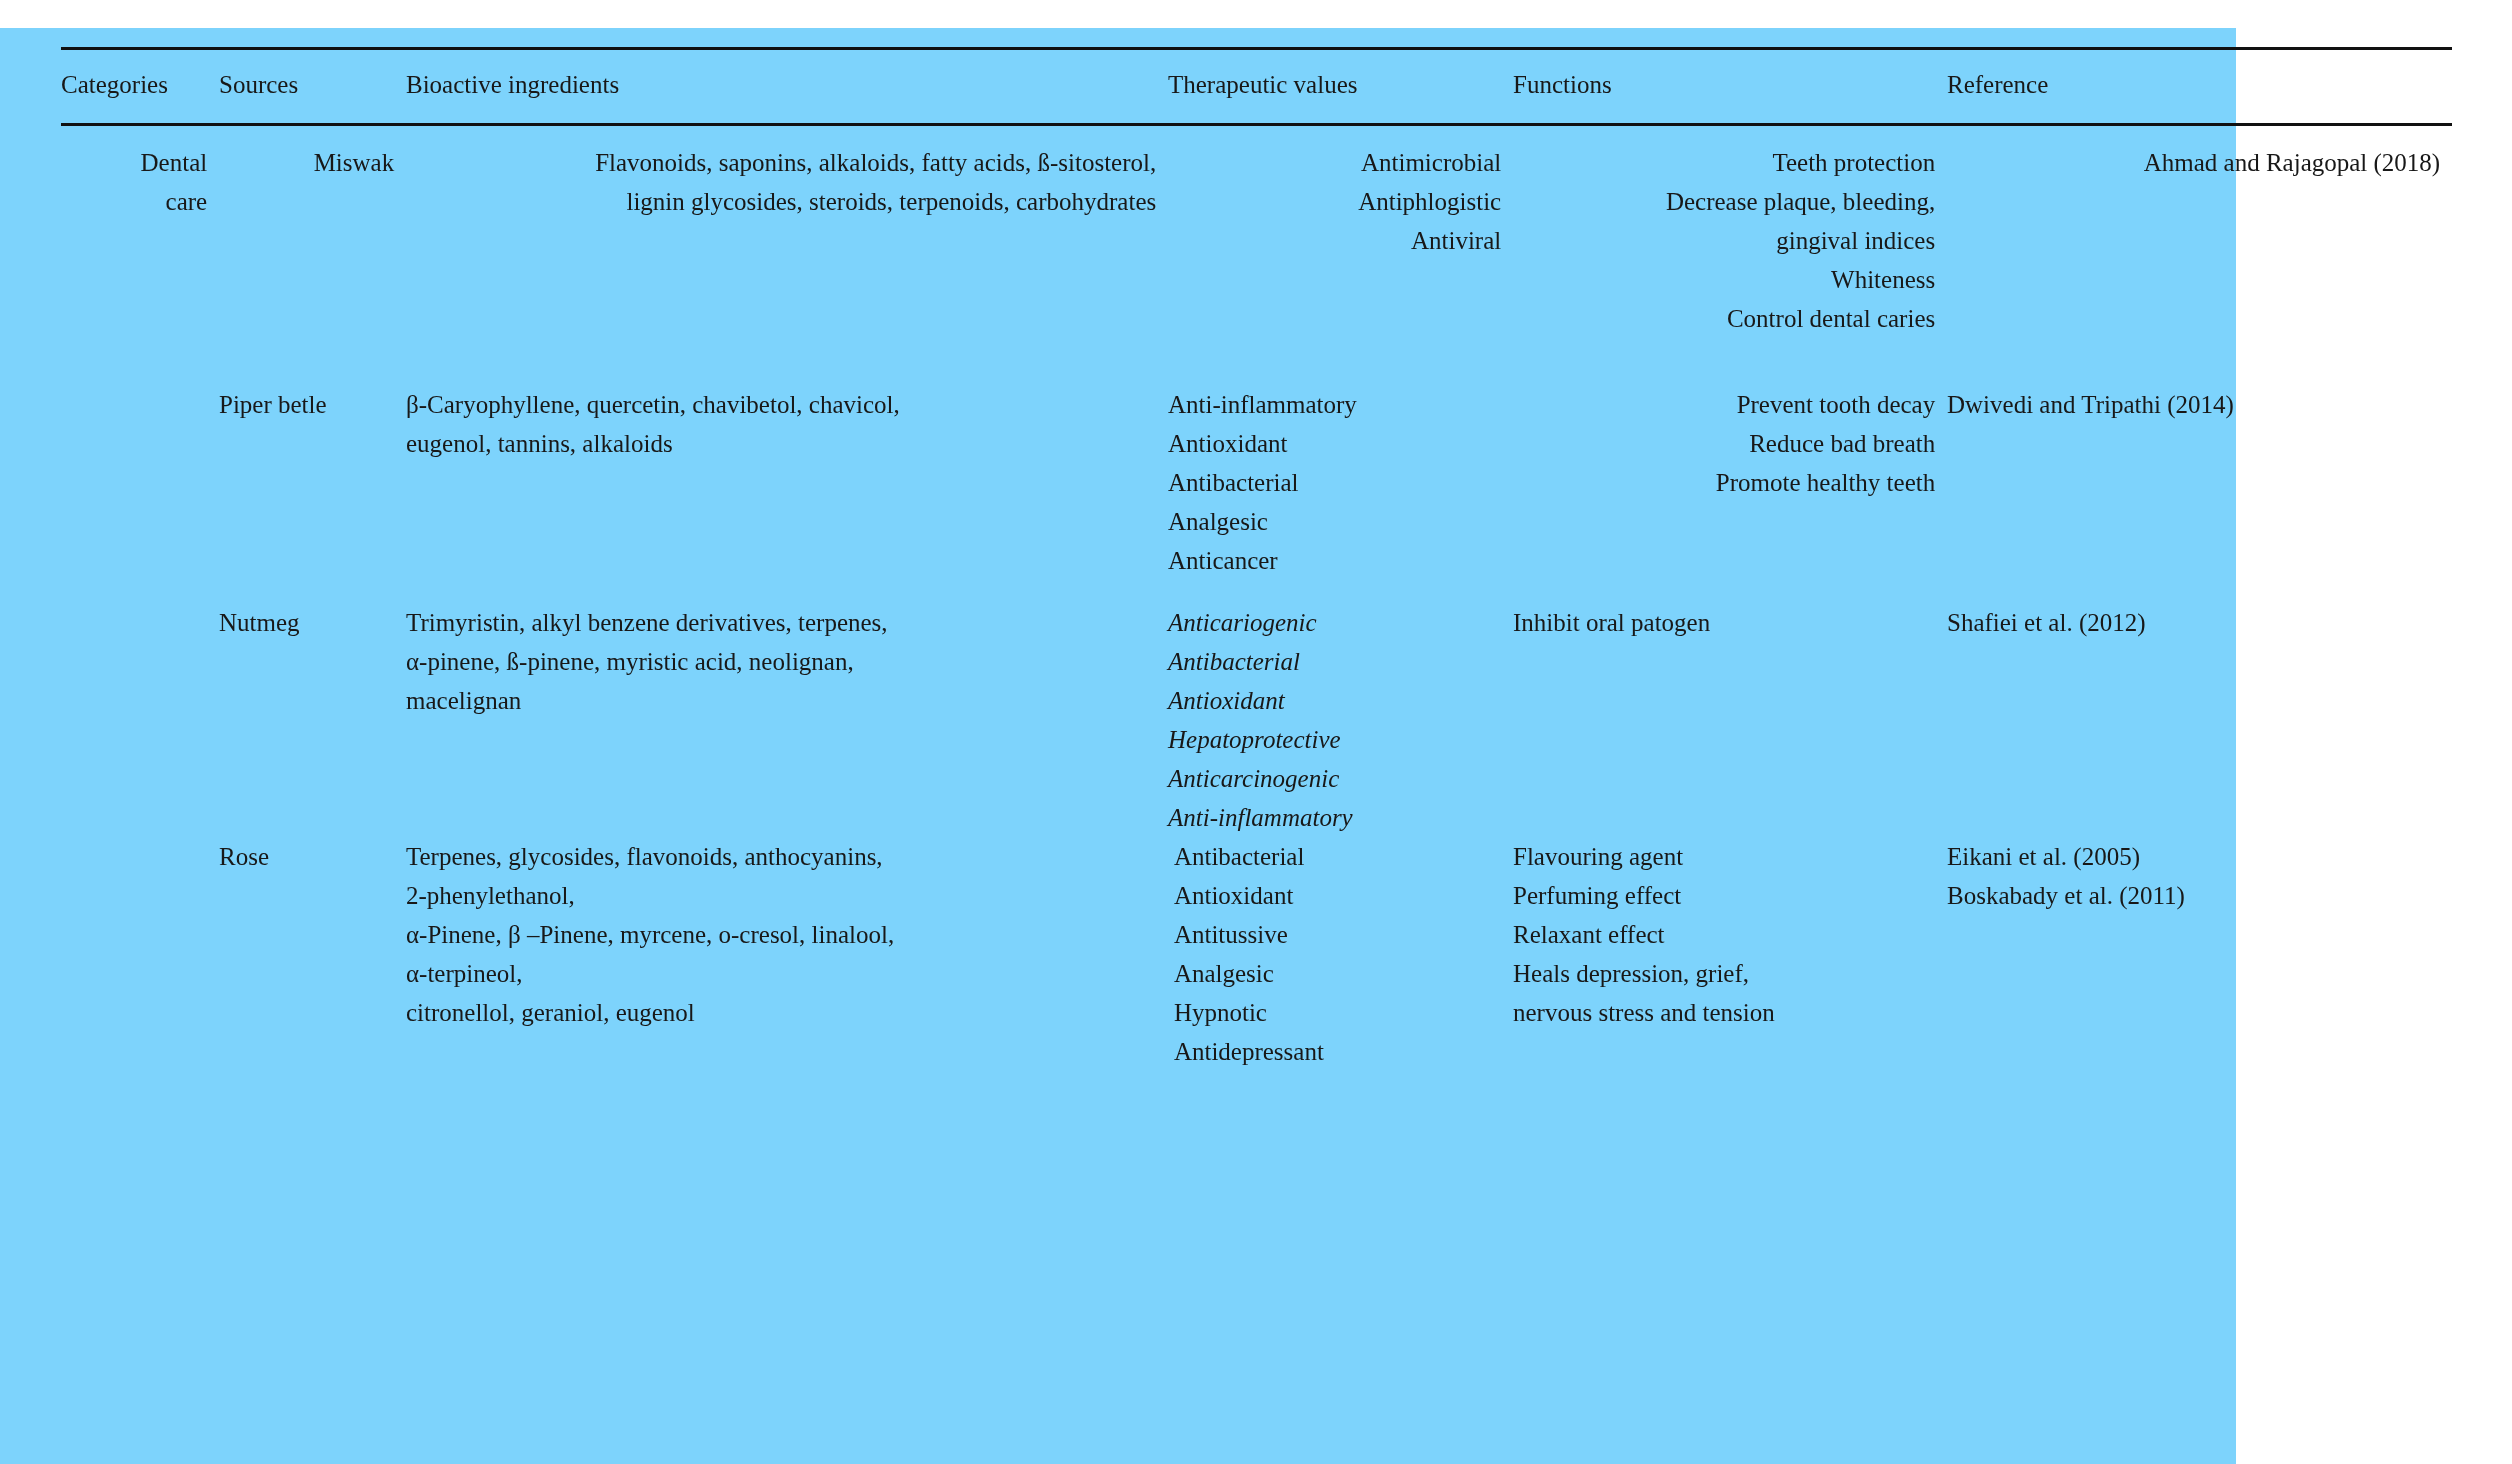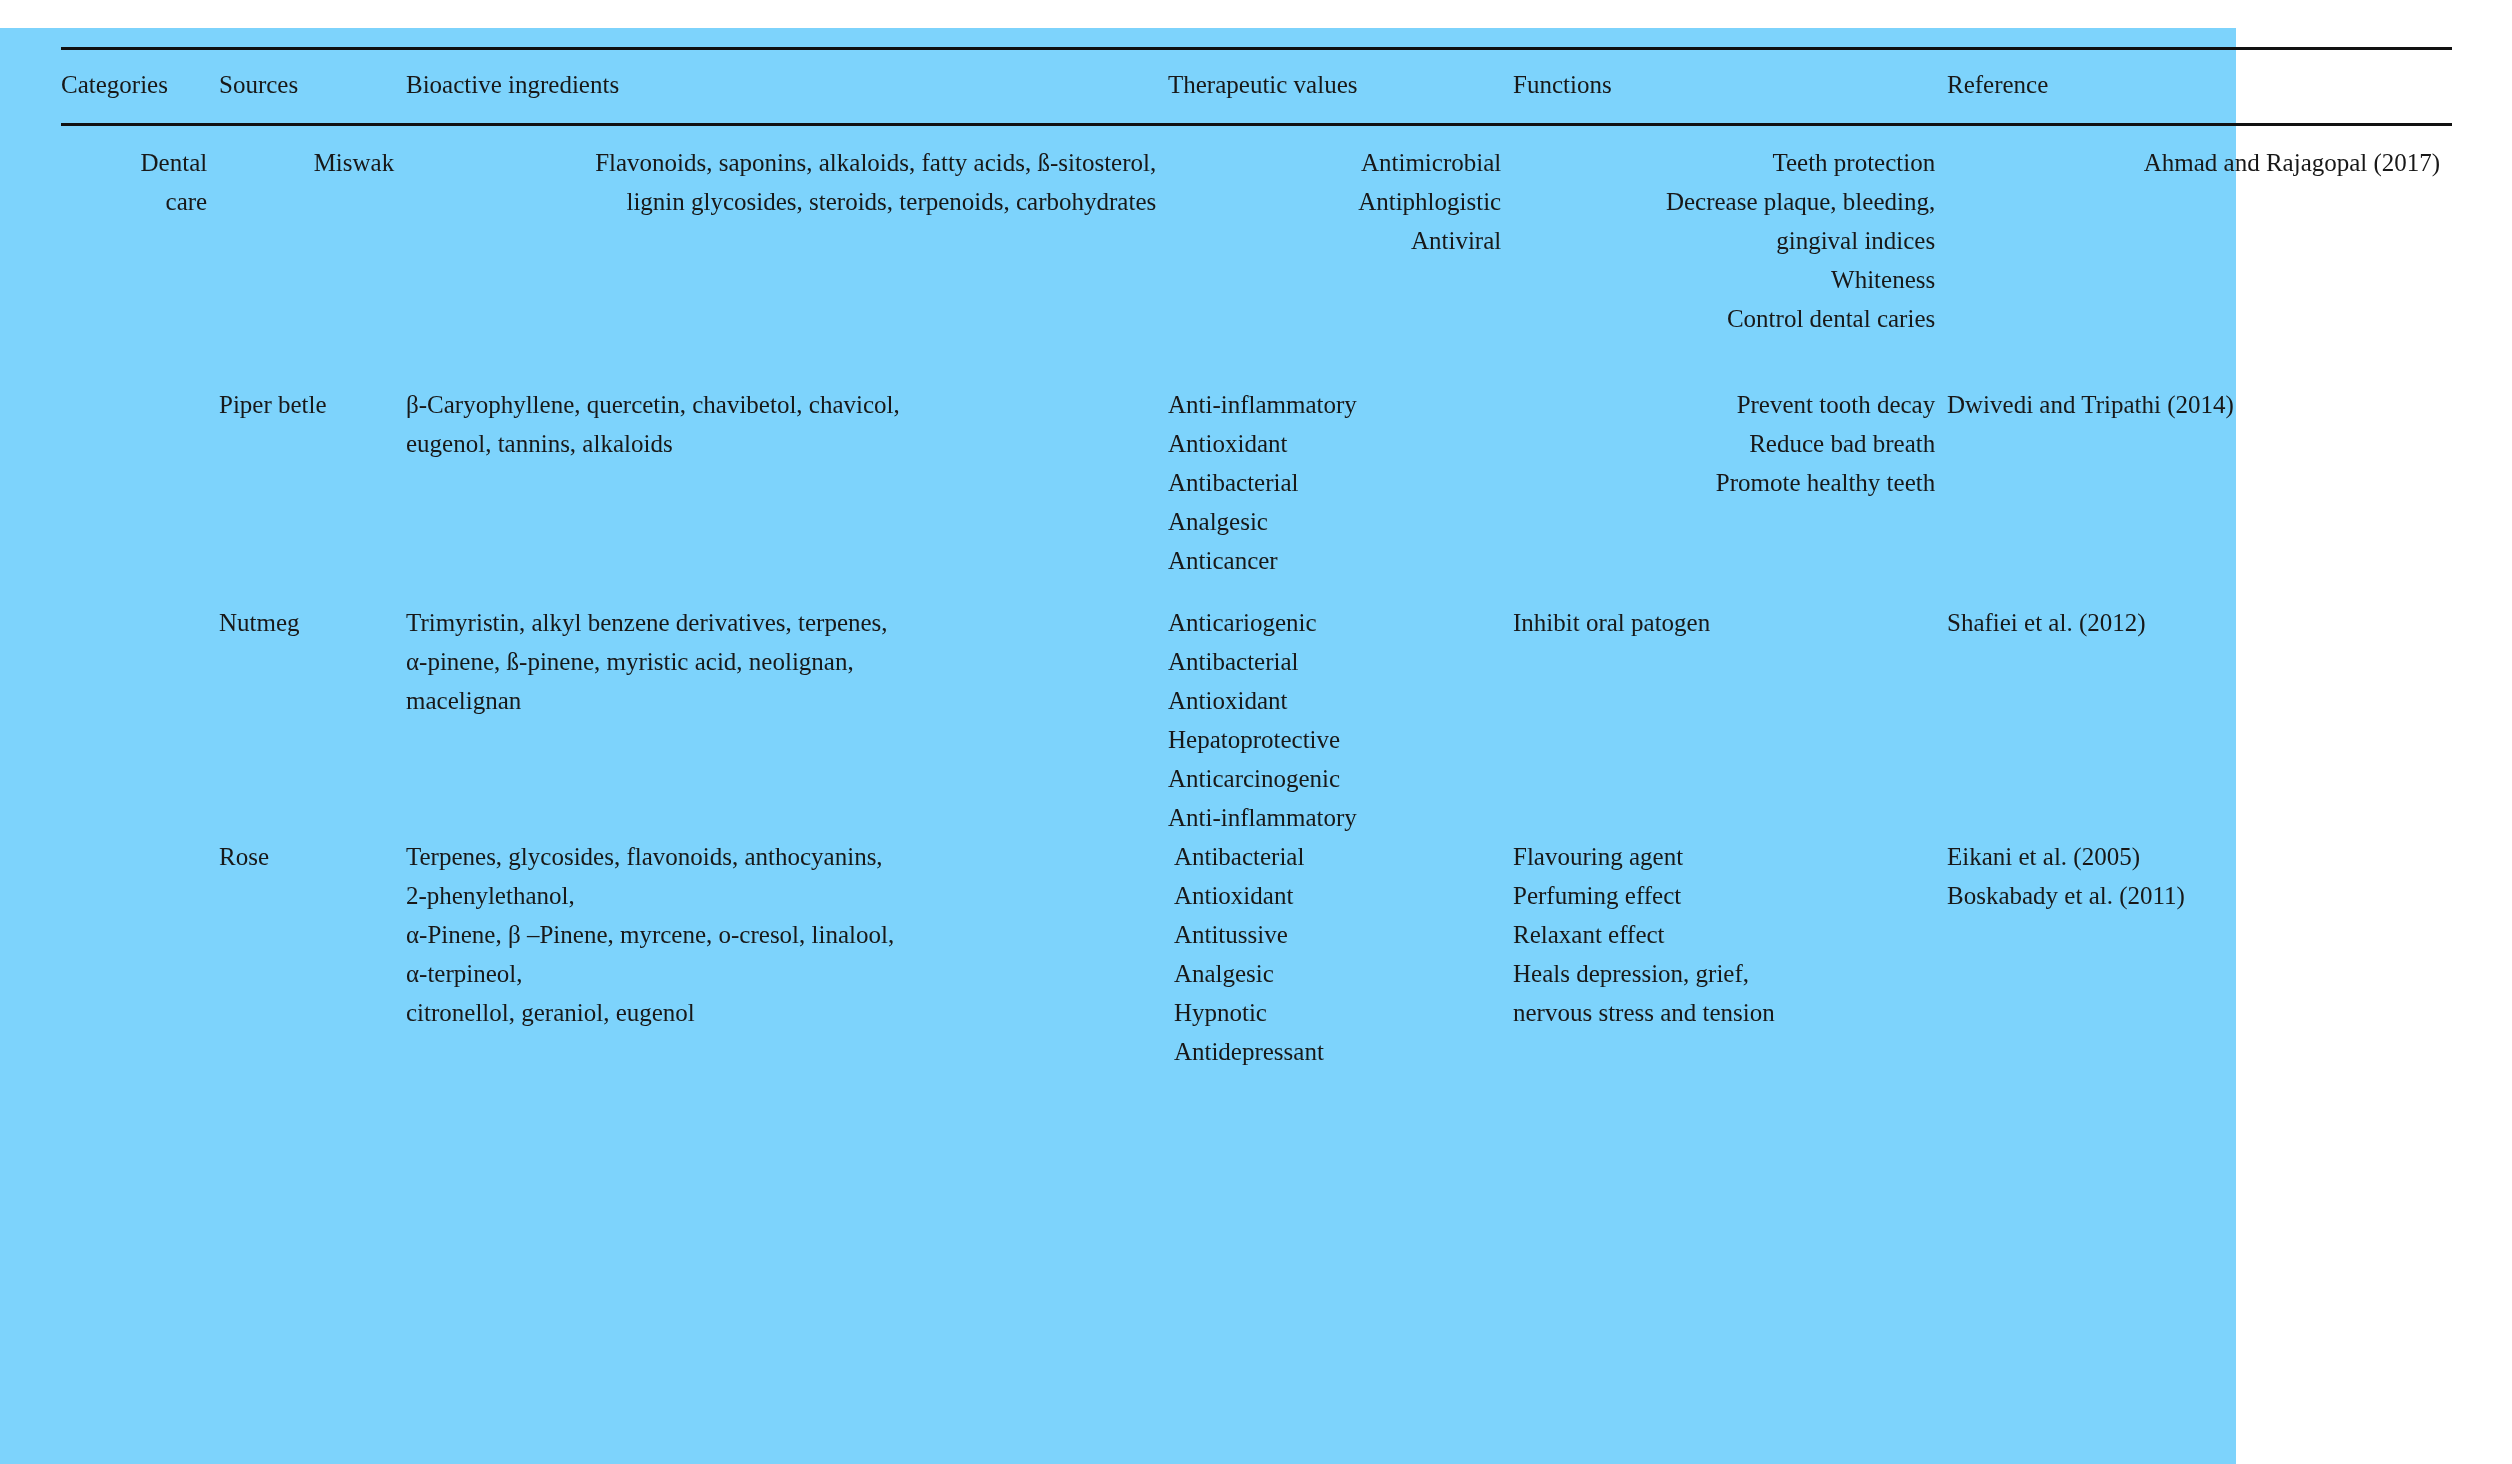"Ahmad and Rajagopal (2017)" td.pad-bottom-md { text: 2017 -> 2018 }
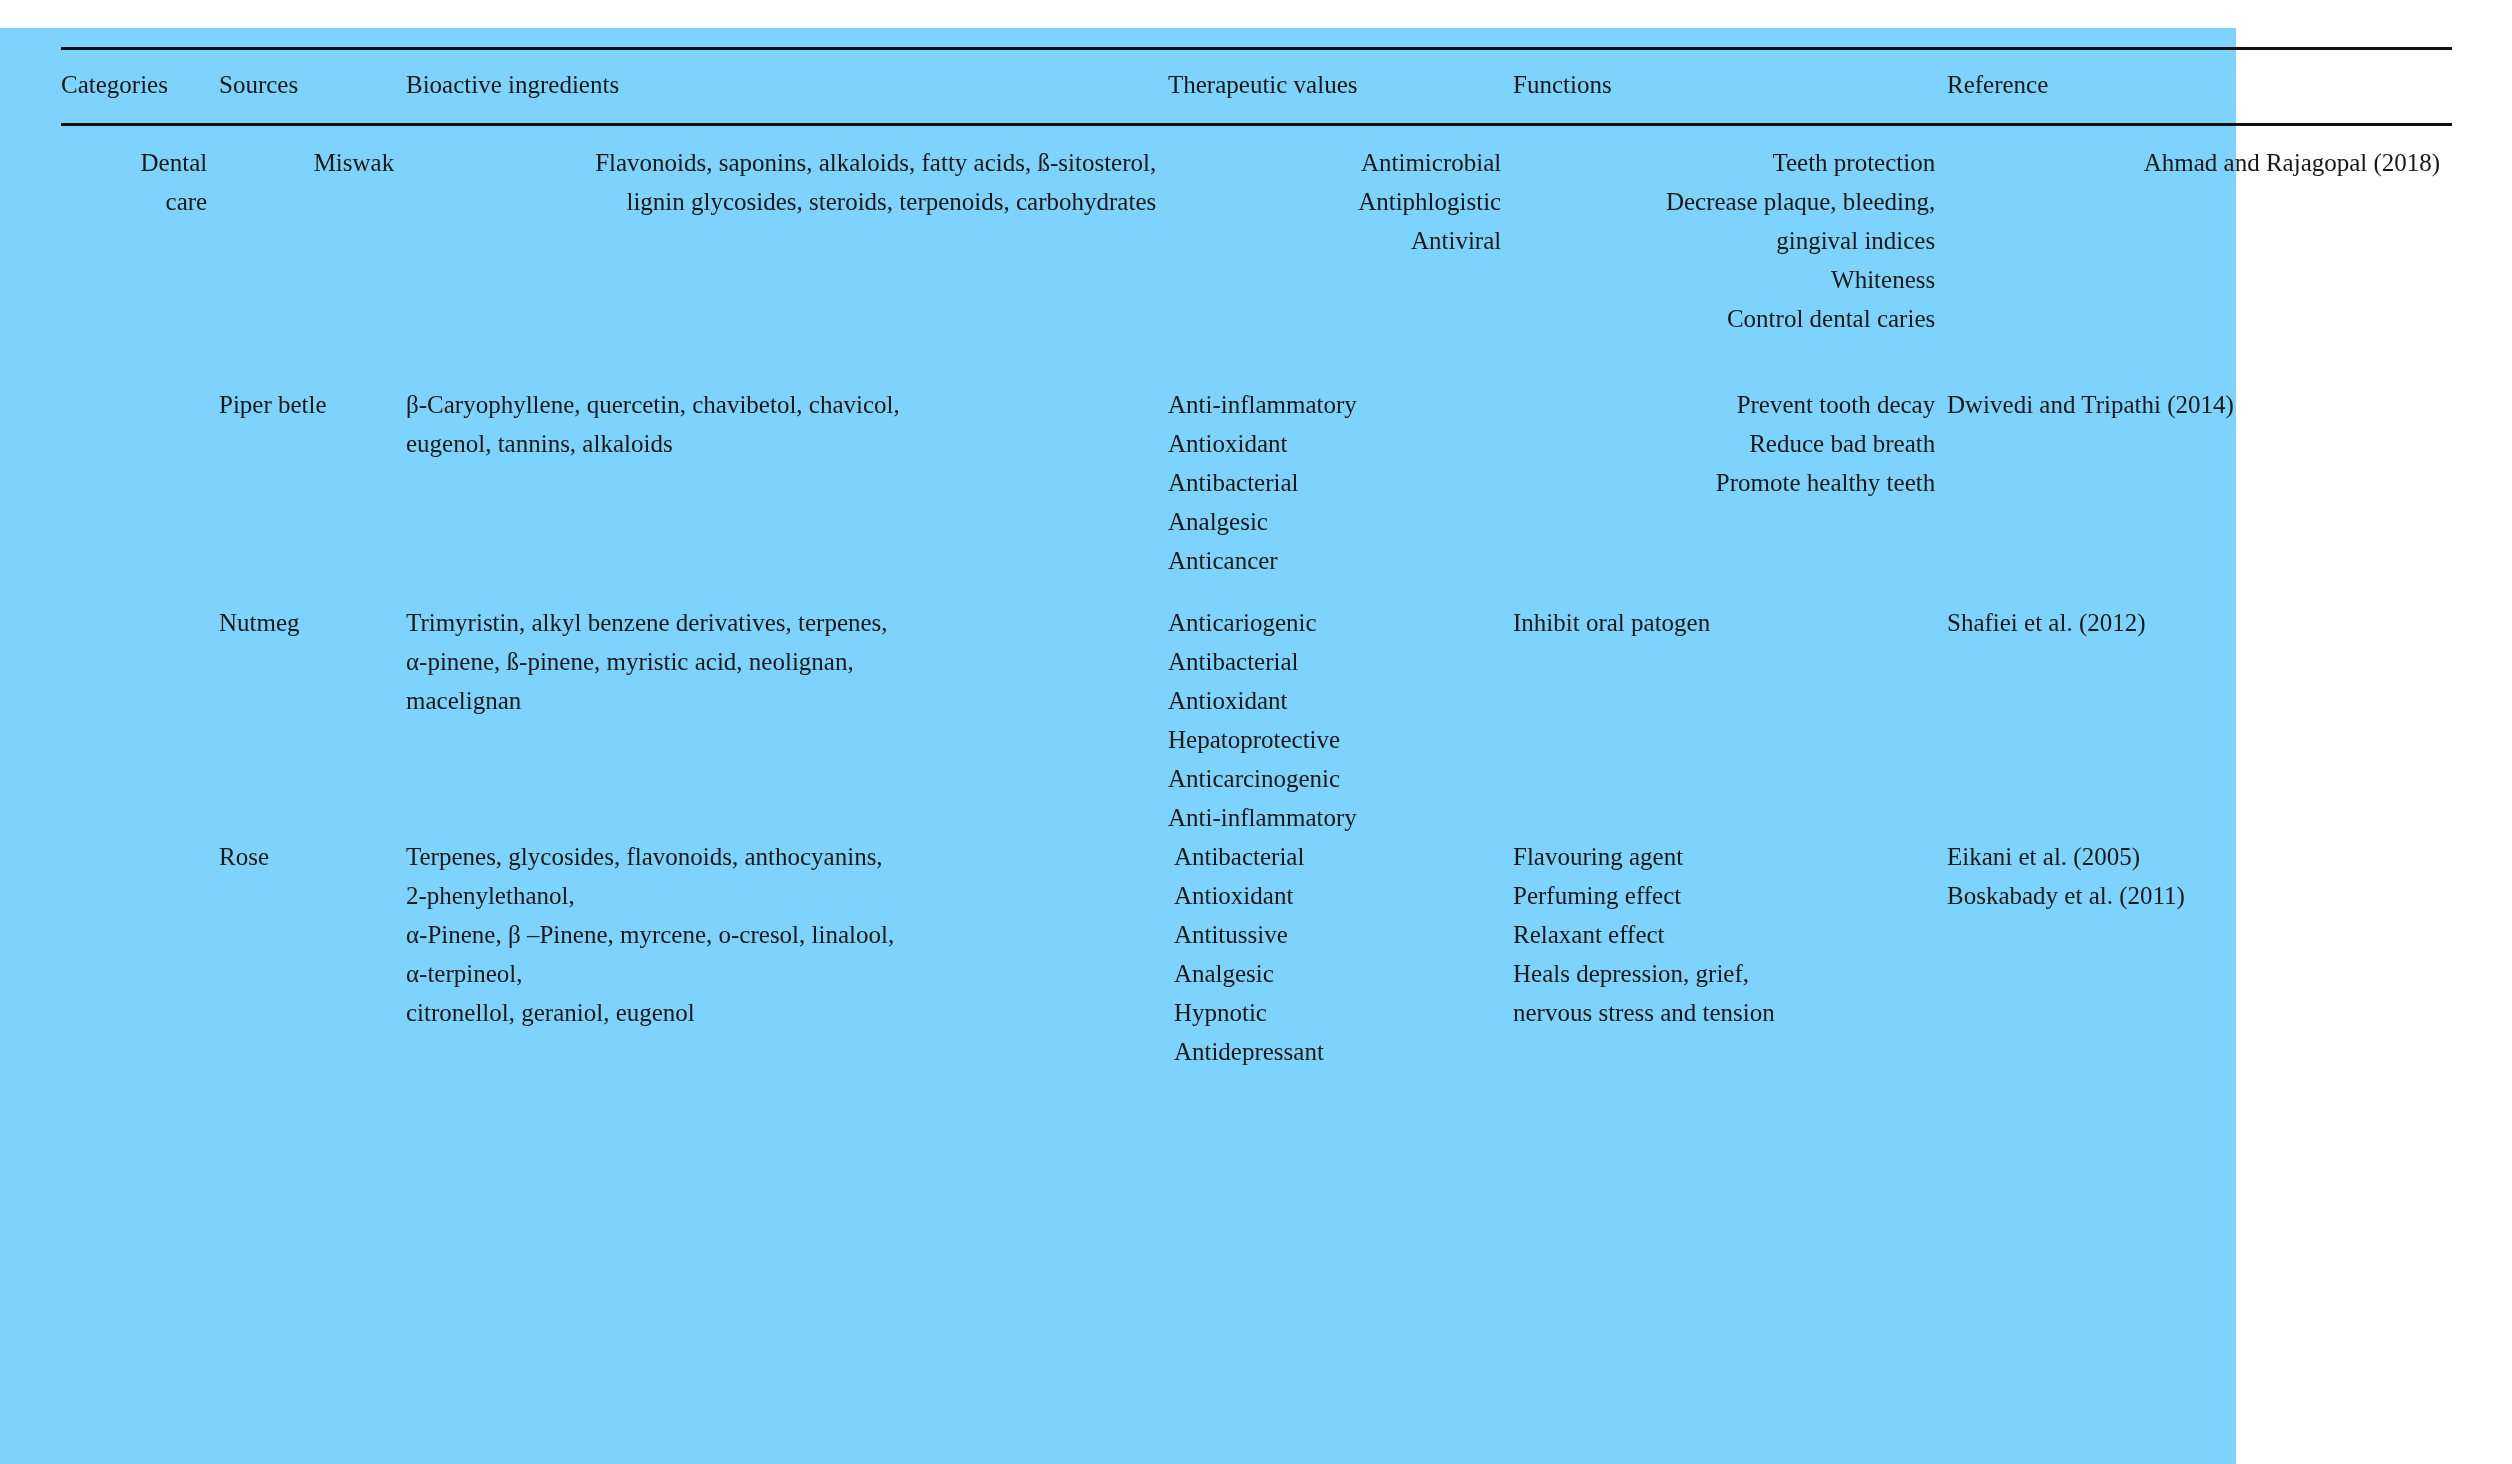"Anticariogenic" td { font-style: none -> italic }
